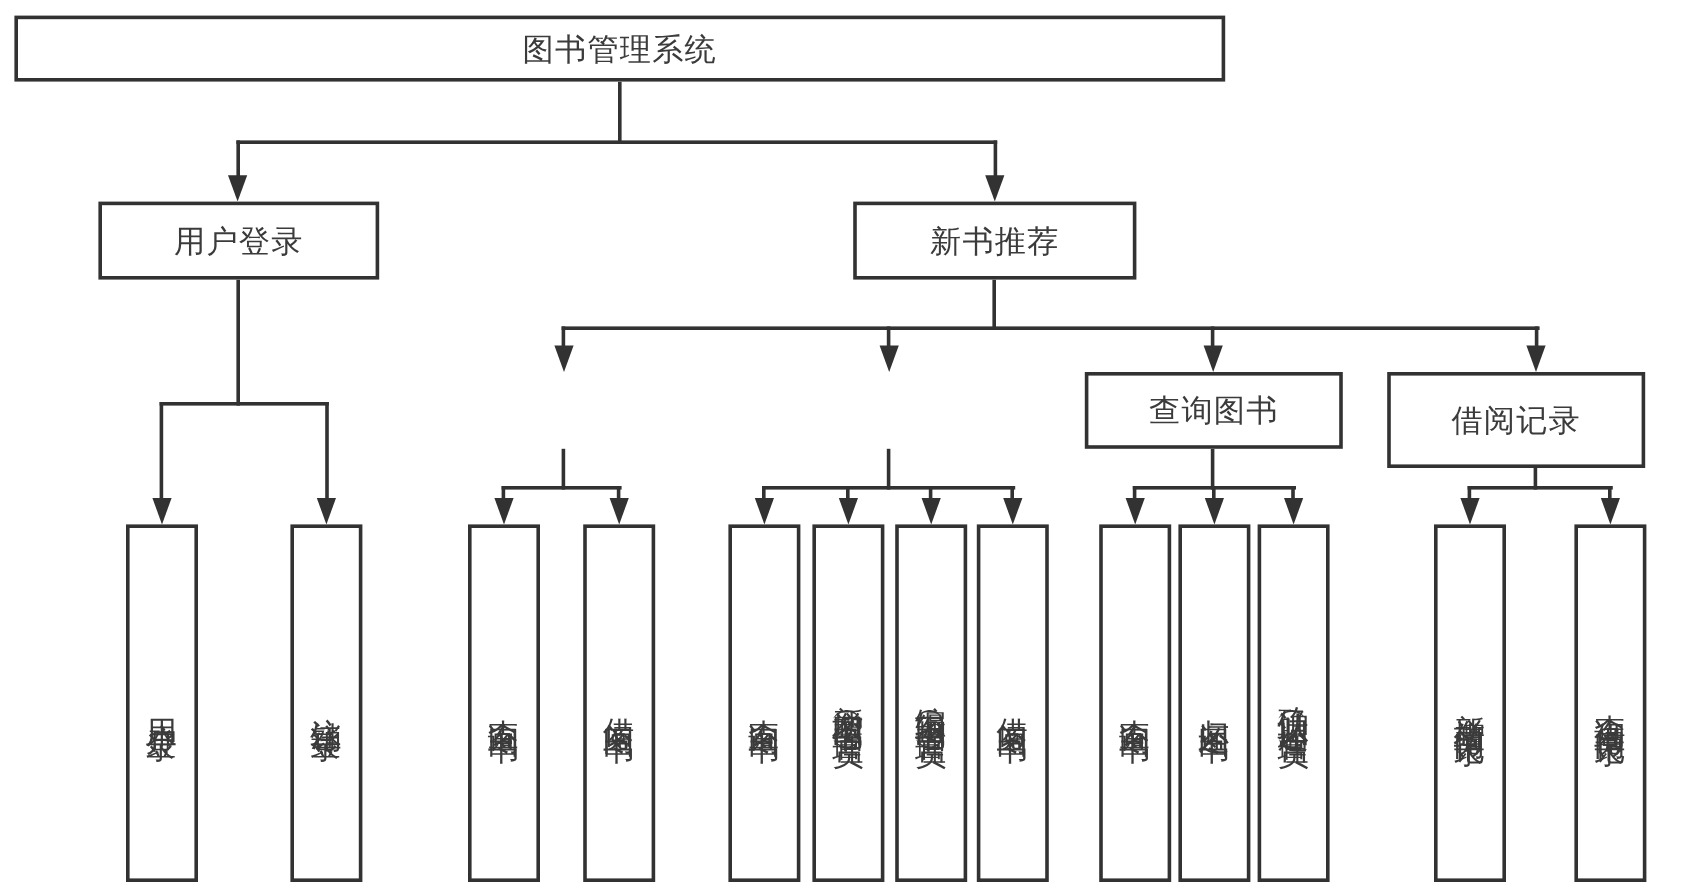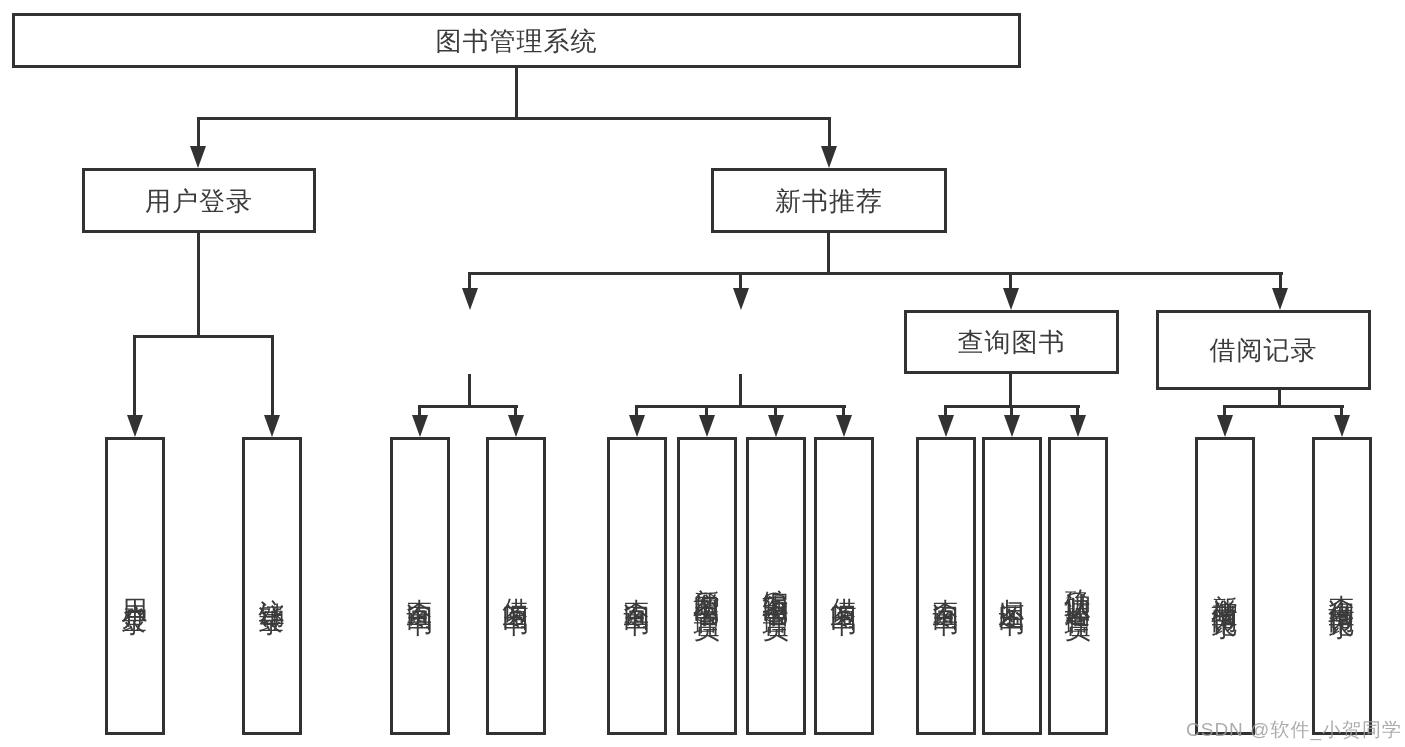"CSDN @软件_小贺同学" div.watermark { html: <div>CSDN @软件_小贺同学</div> -> none }
